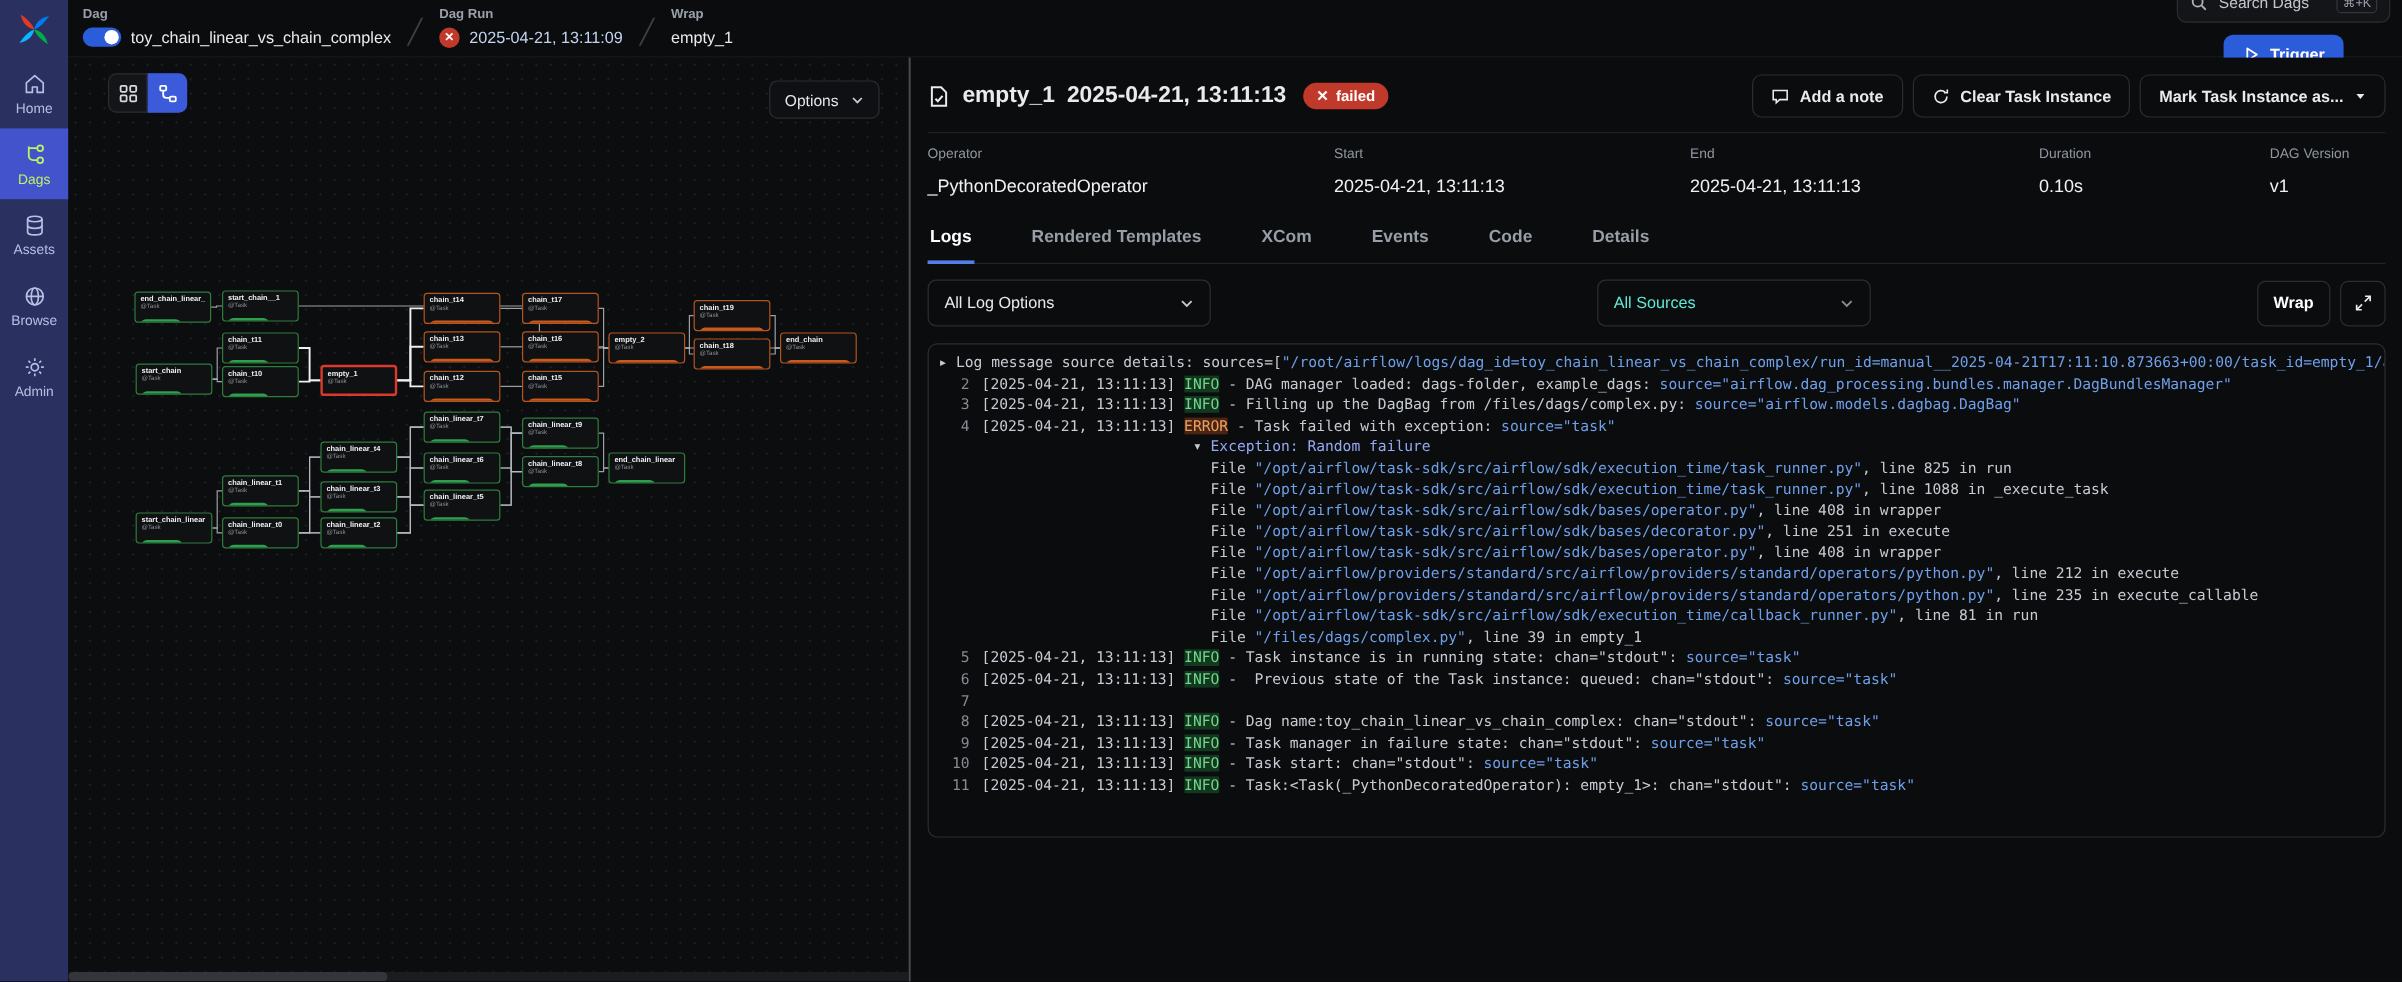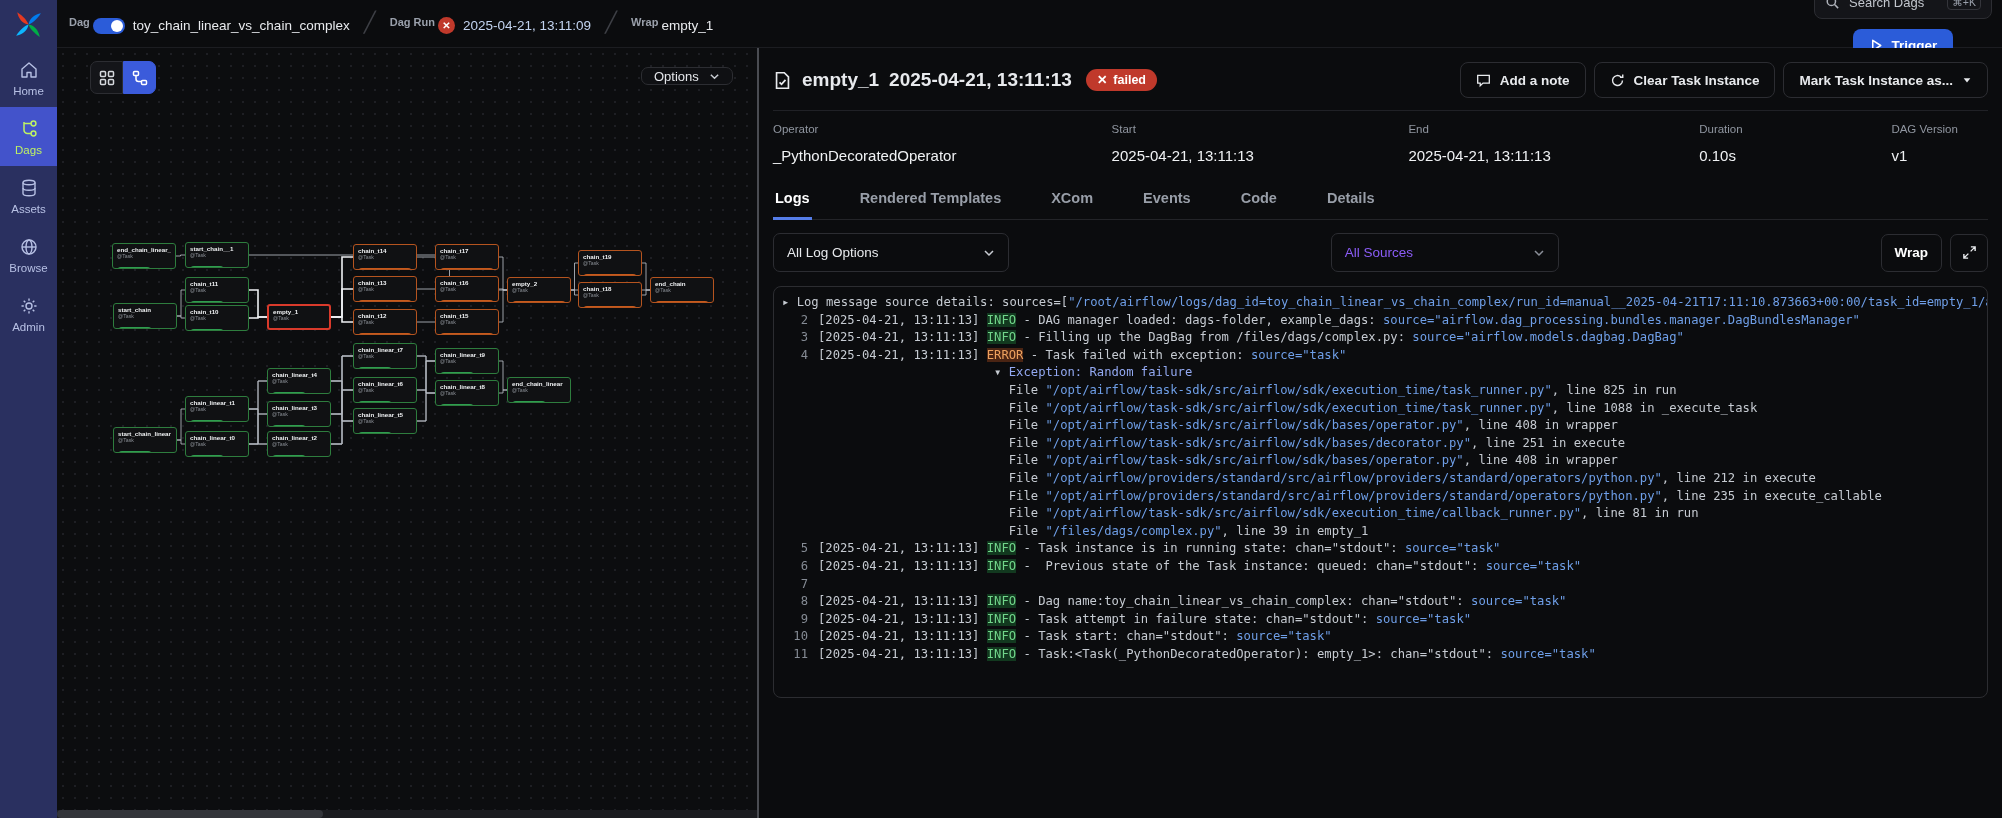"Dag" .bc-sec { flex-direction: row -> column }
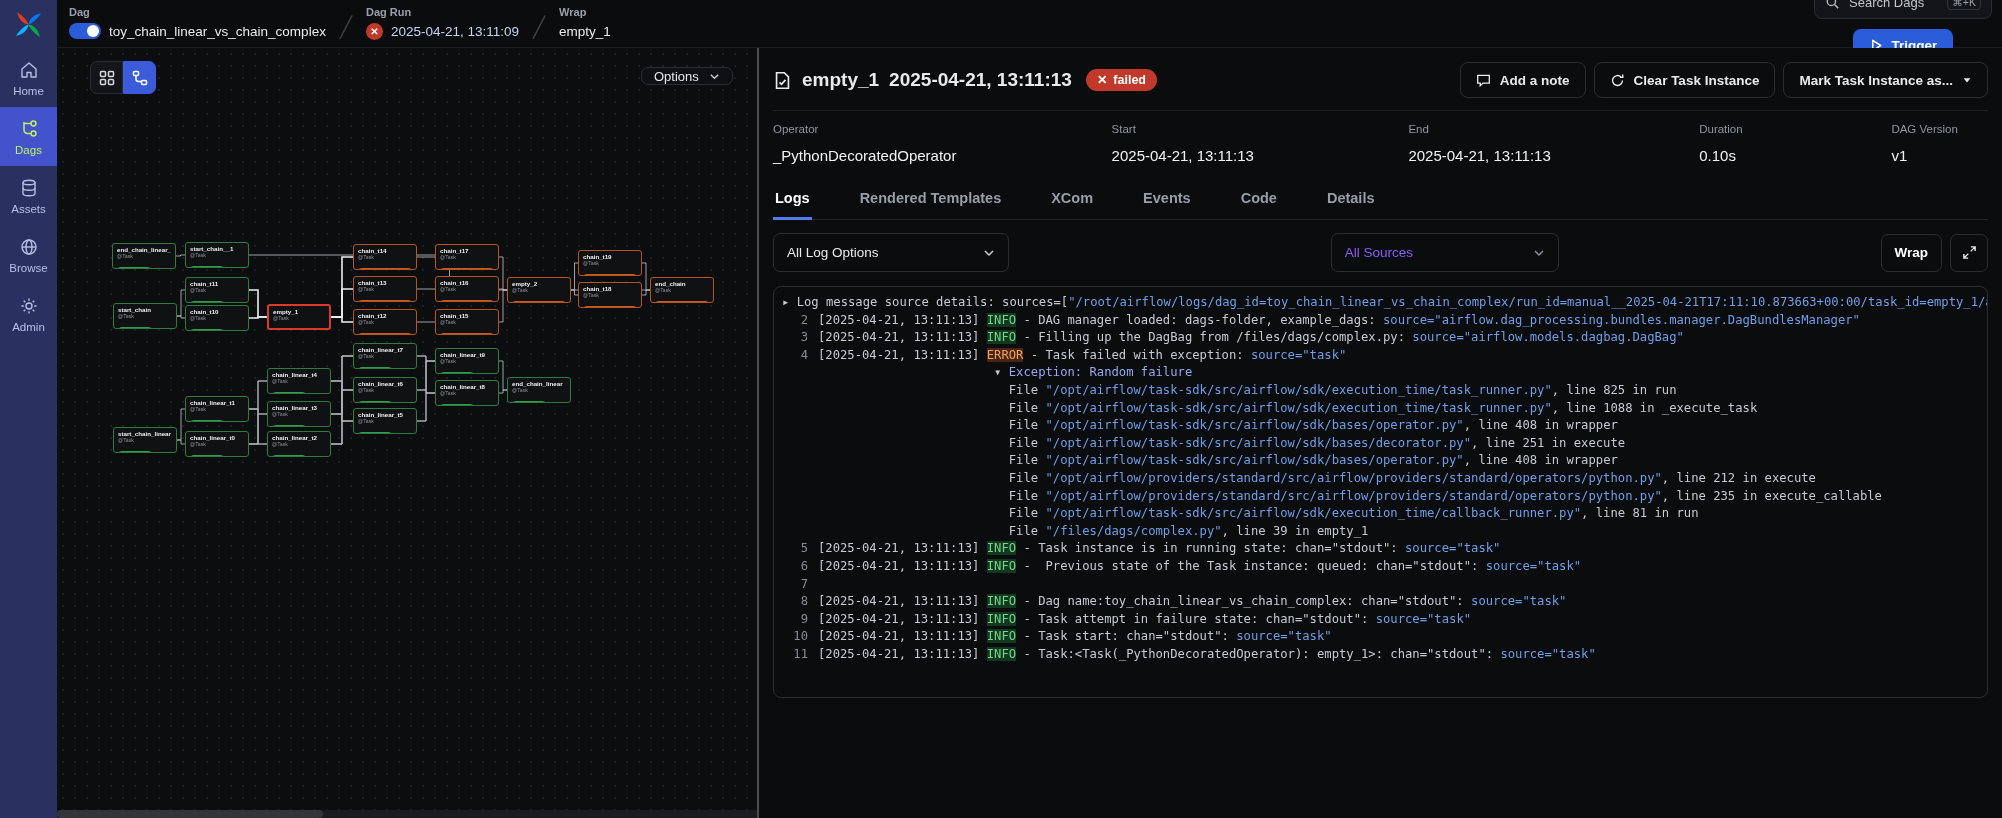"Options" .options-btn { height: 18px -> 32px }
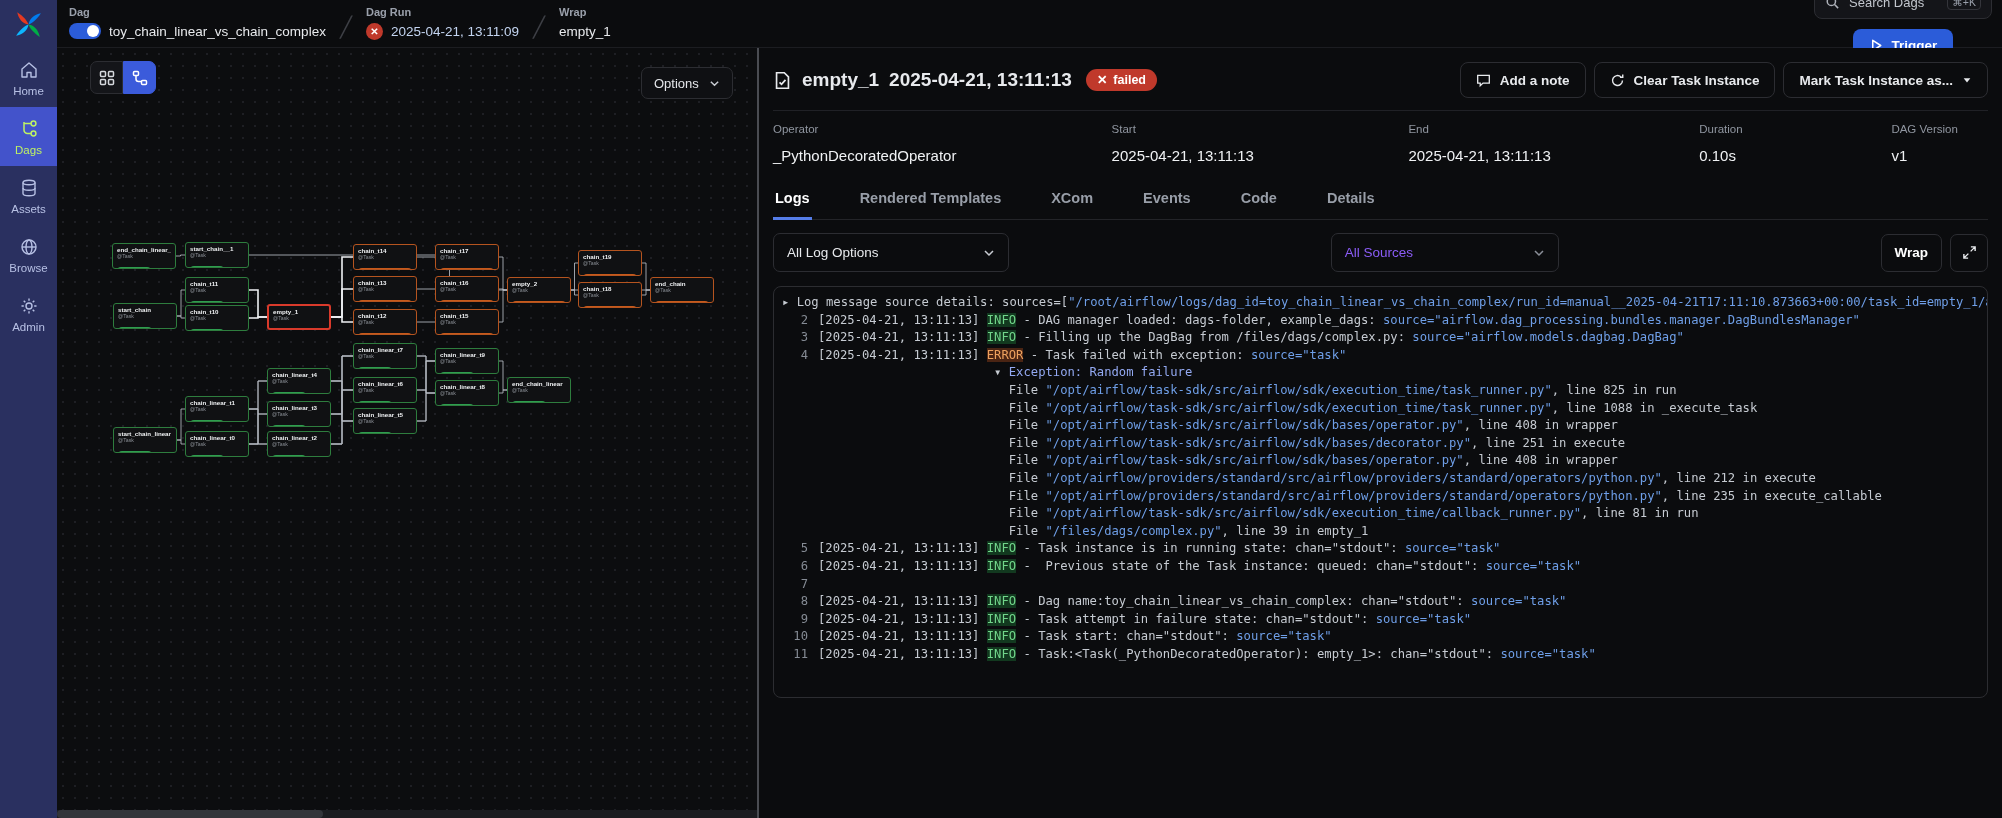"All Sources" .select.dim { color: #8b5cf6 -> #5eead4 }
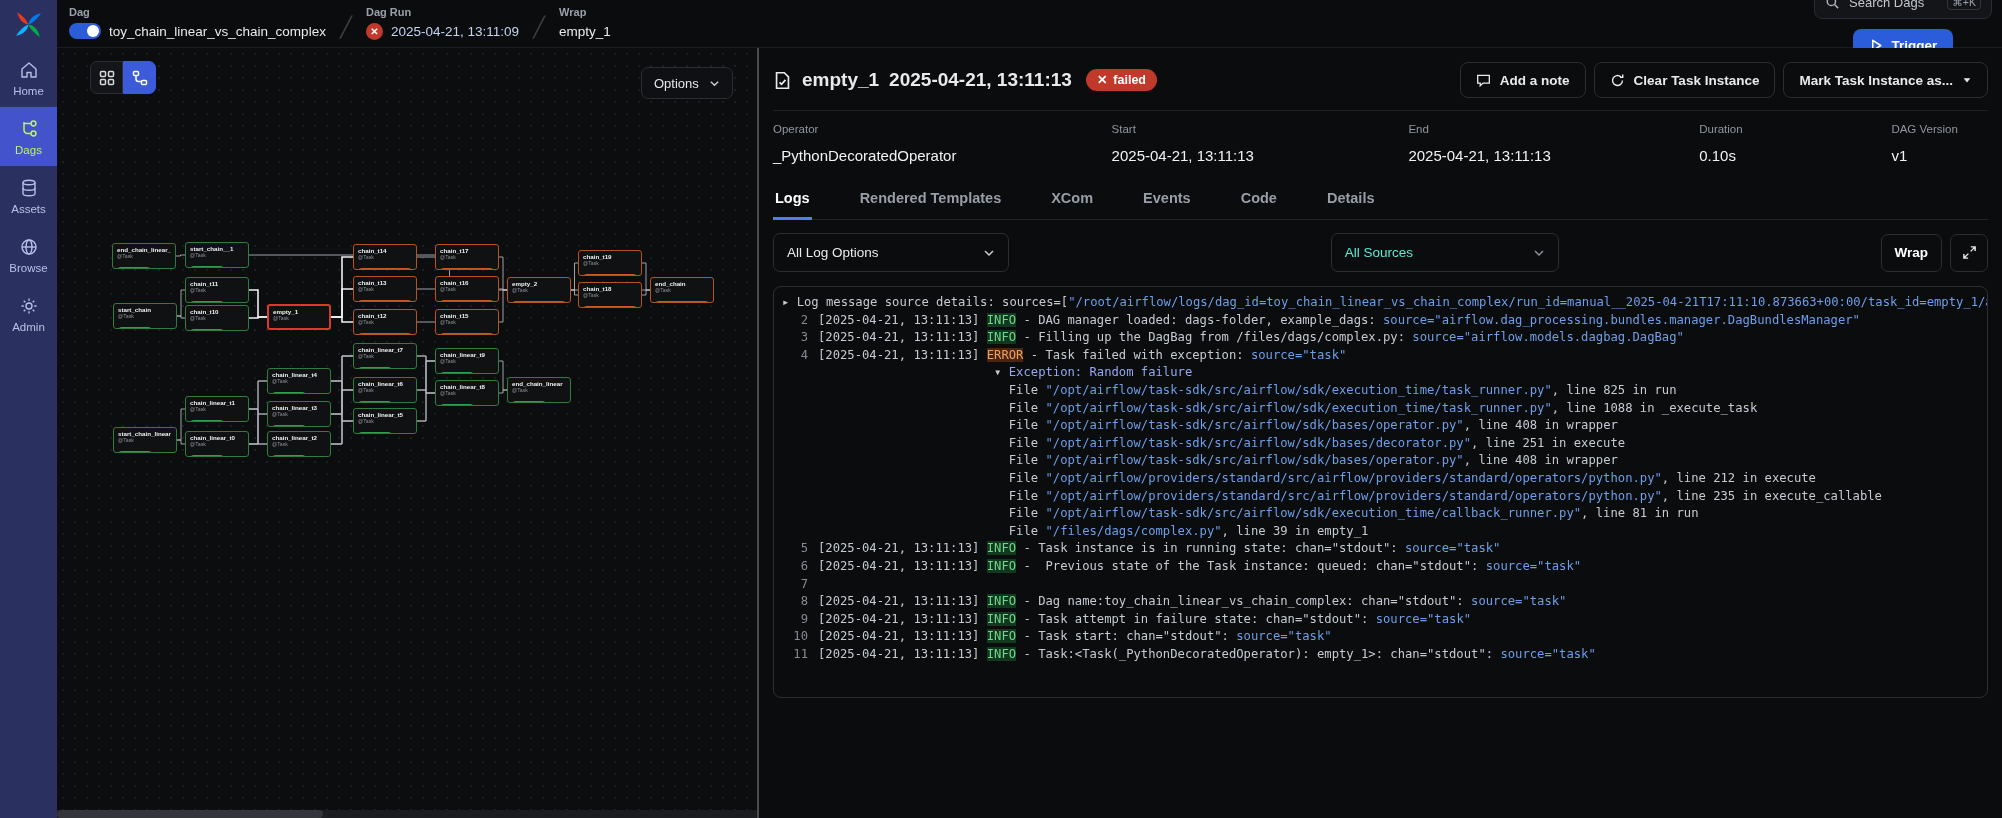"- Task attempt in failure" span.lp { text: attempt -> manager }
